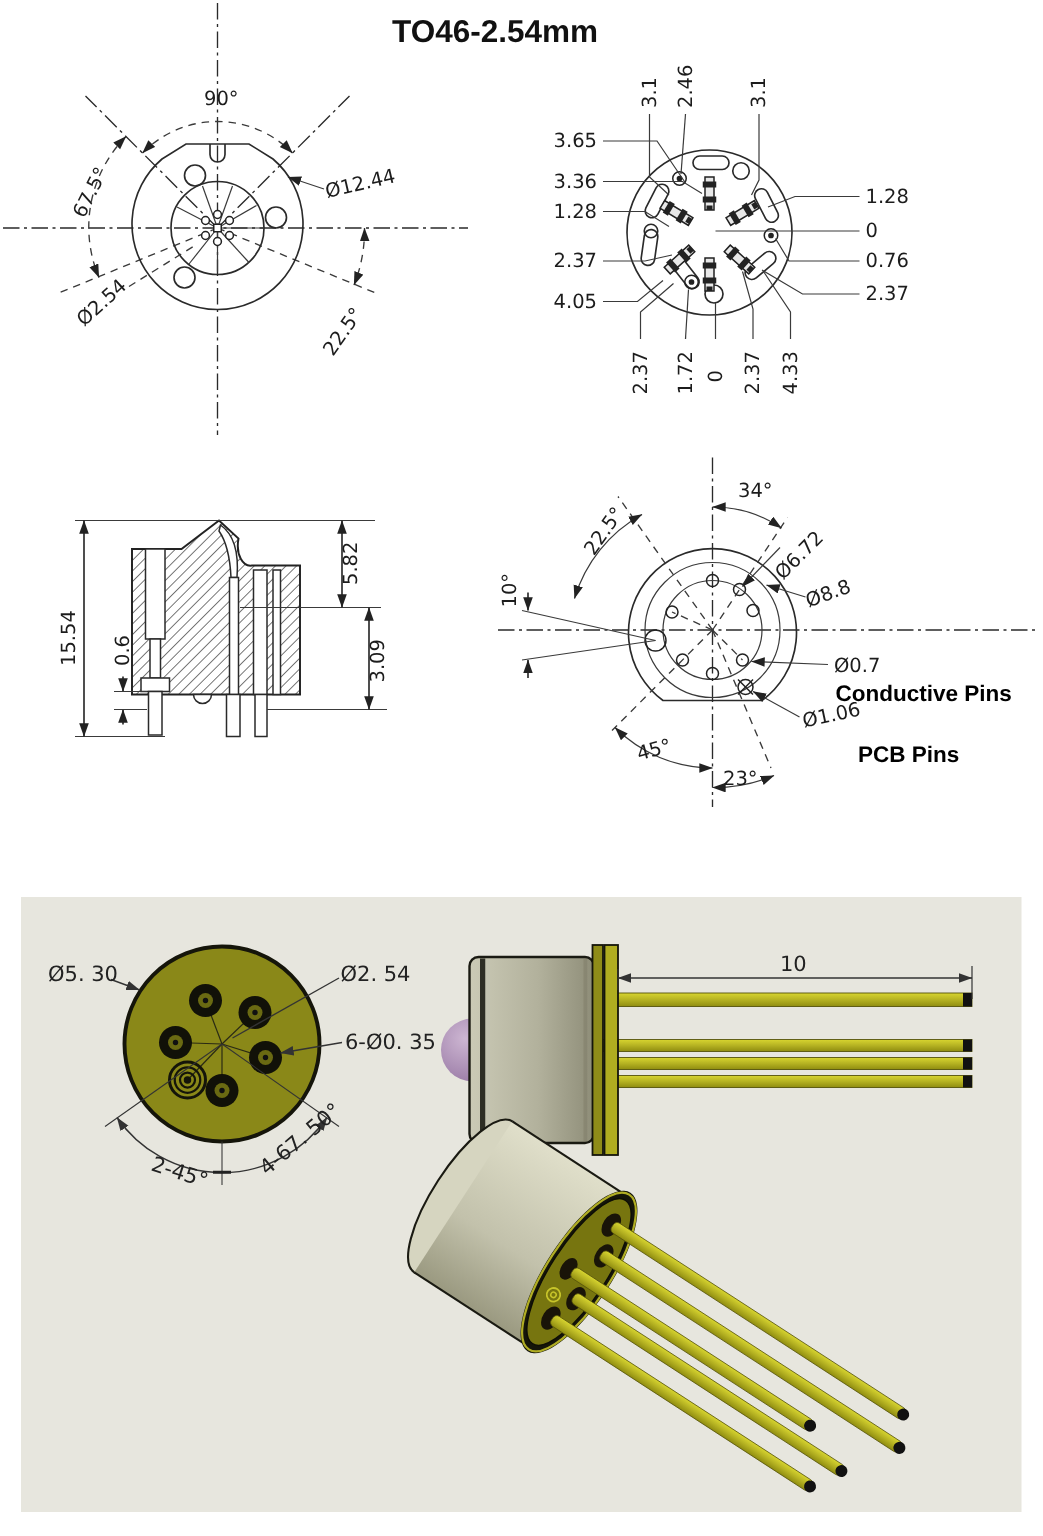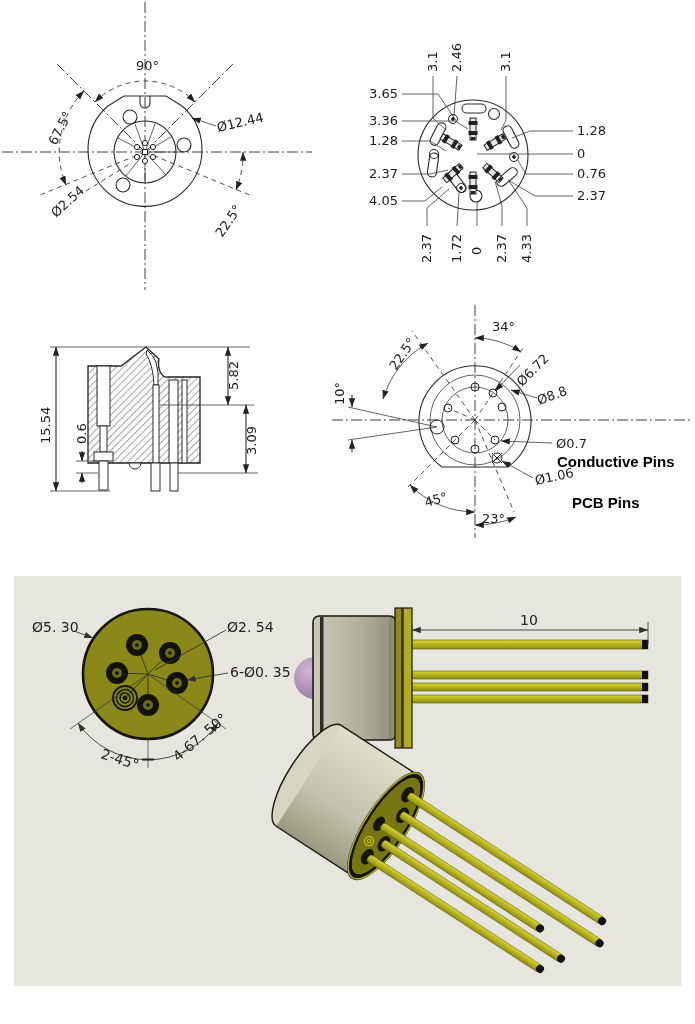"TO46-2.54mm" div { html: none -> <div>TO46-2.54mm</div> }
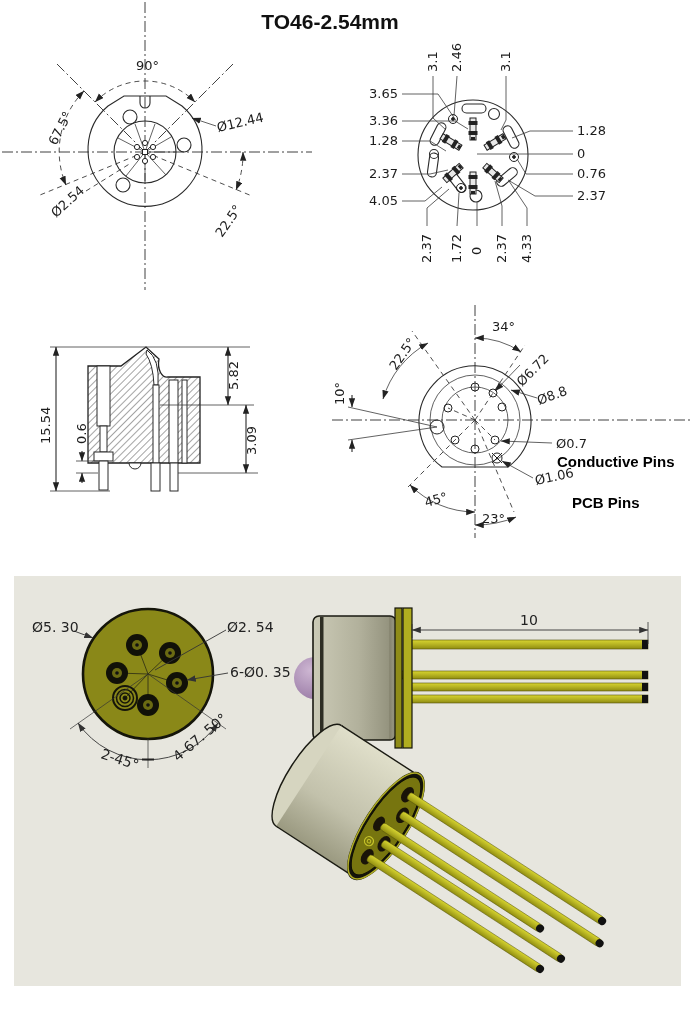"Ø5. 30" #render-panel { top: 576px -> 598px }
